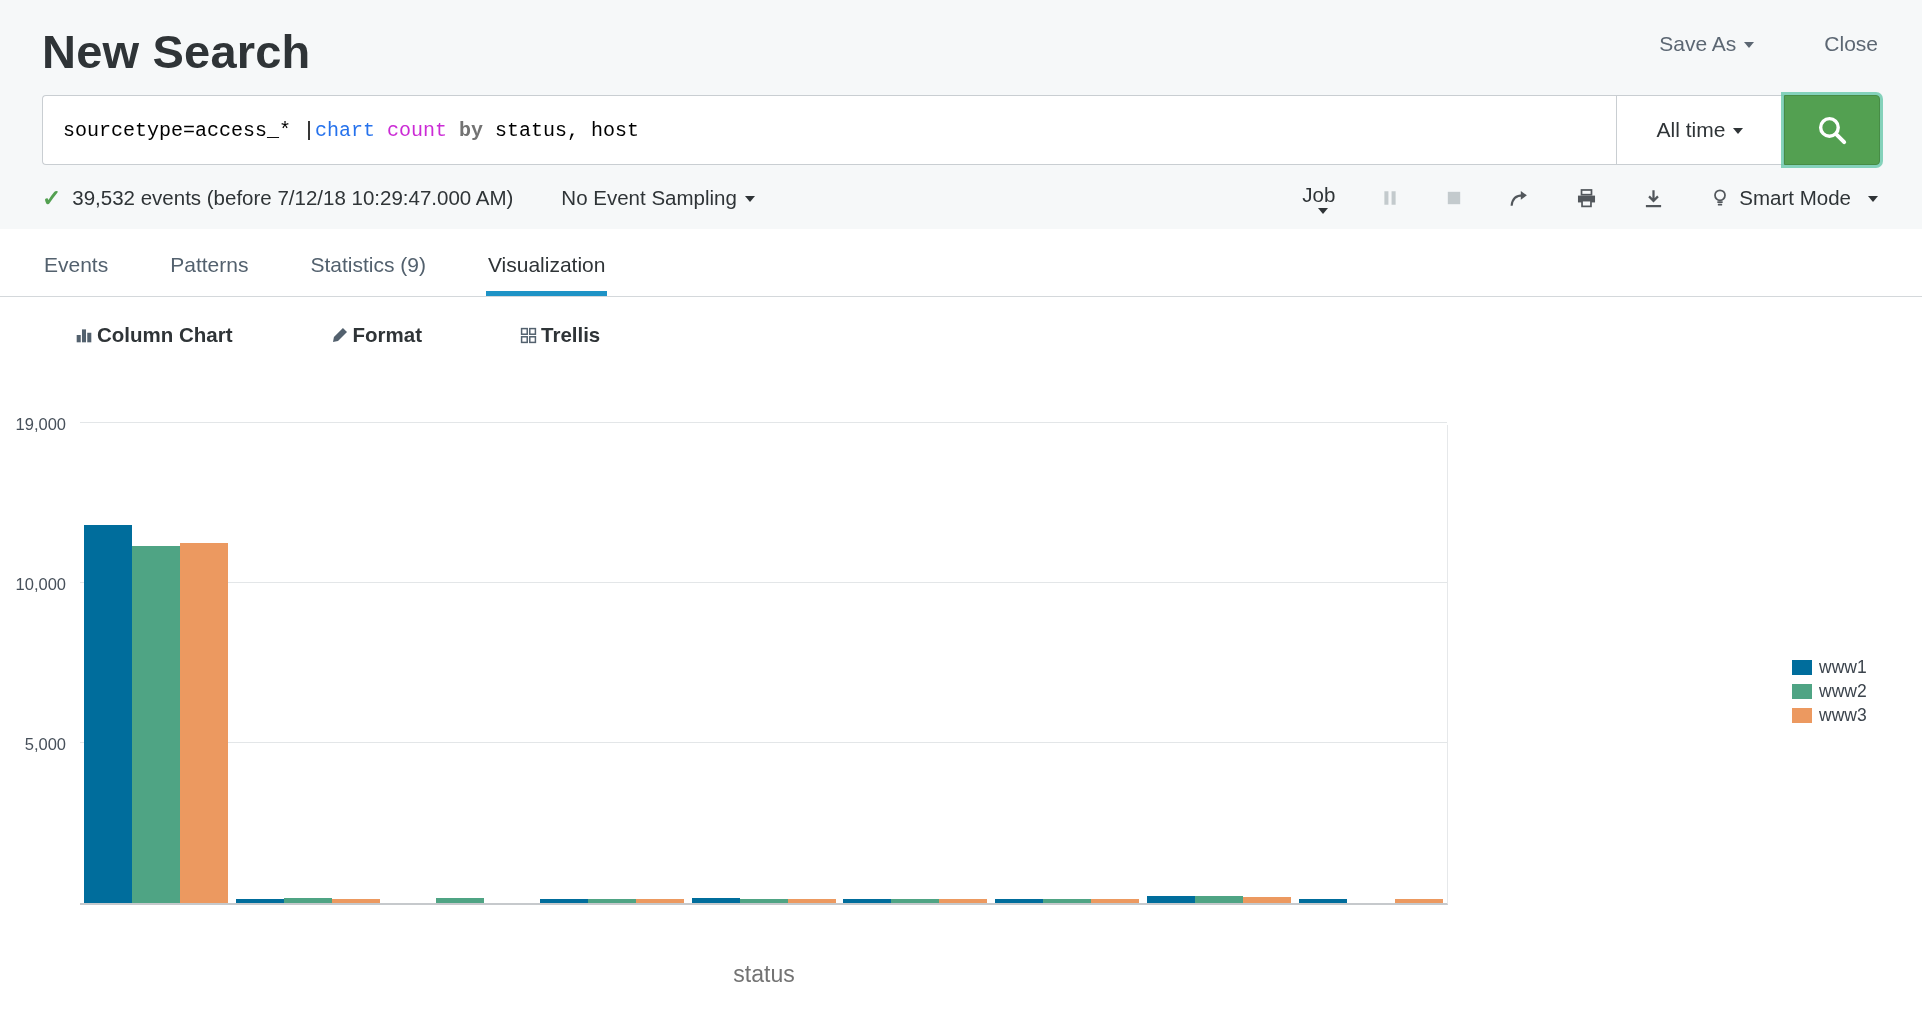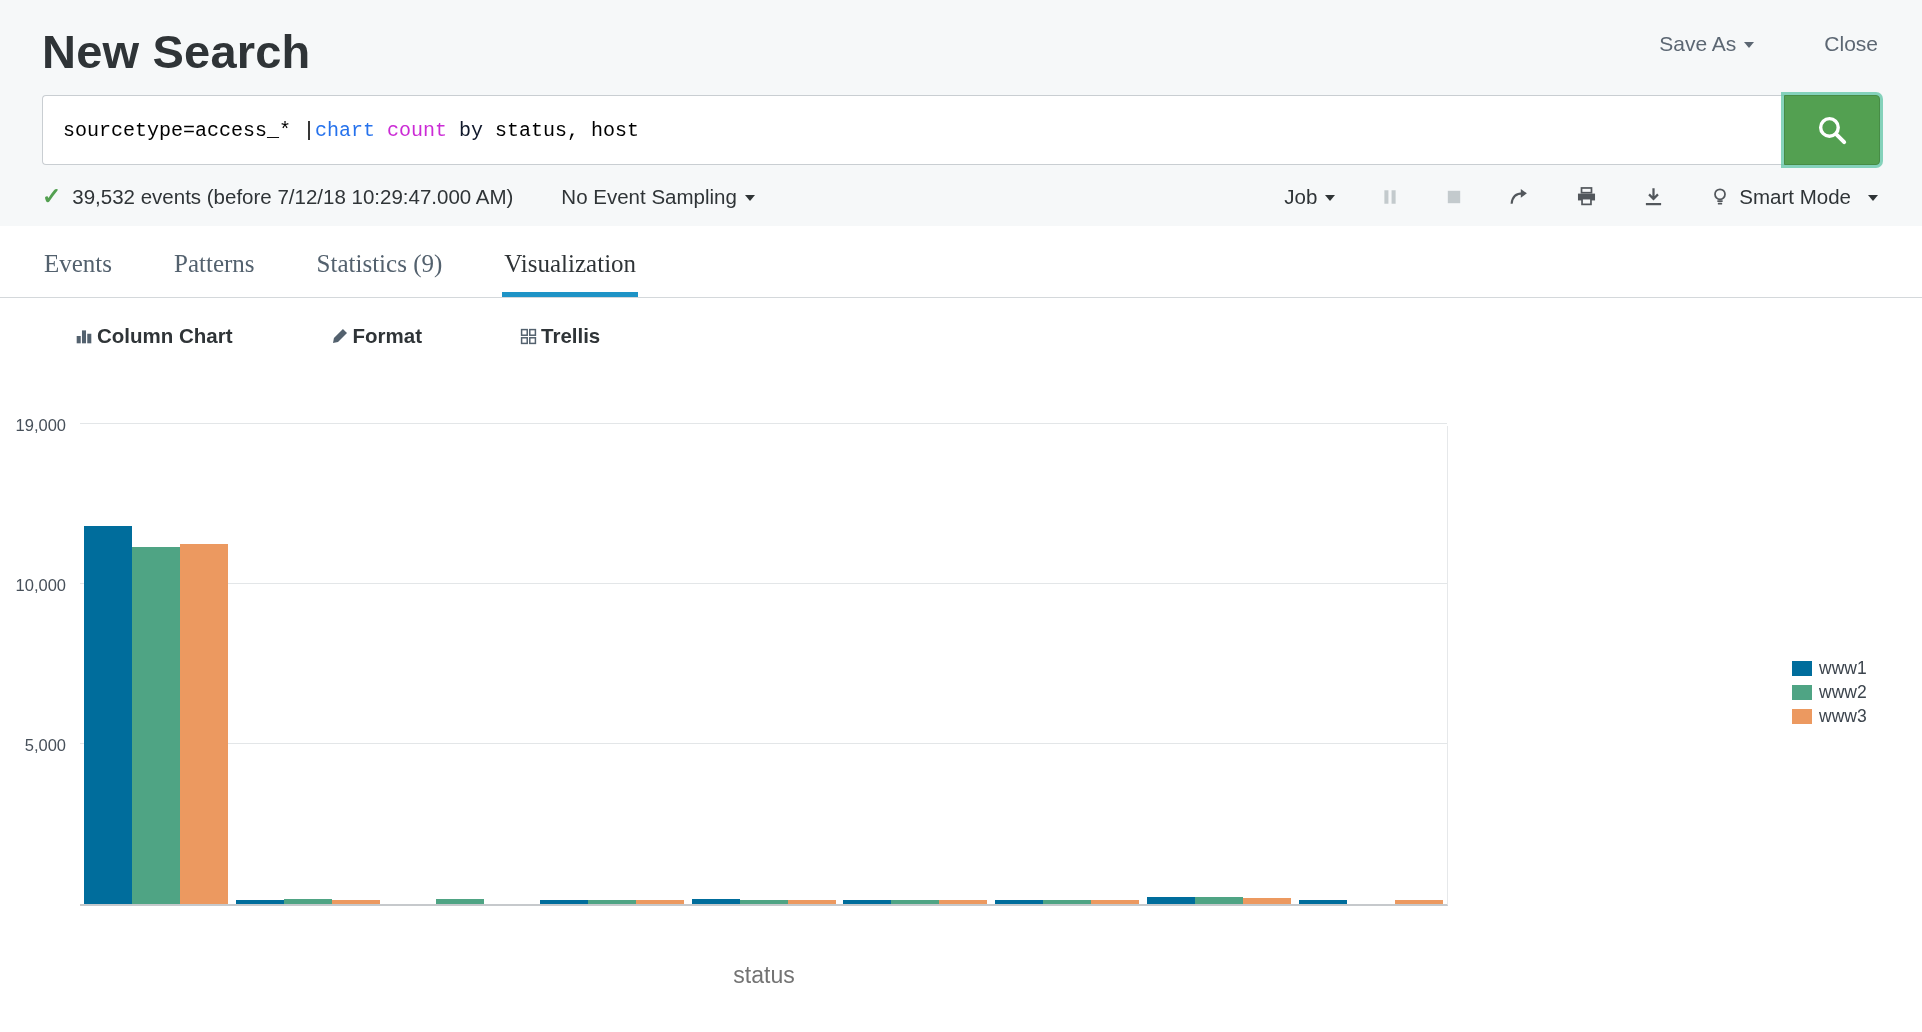"by" span { color: #0f172a -> #737373; font-weight: none -> bold }
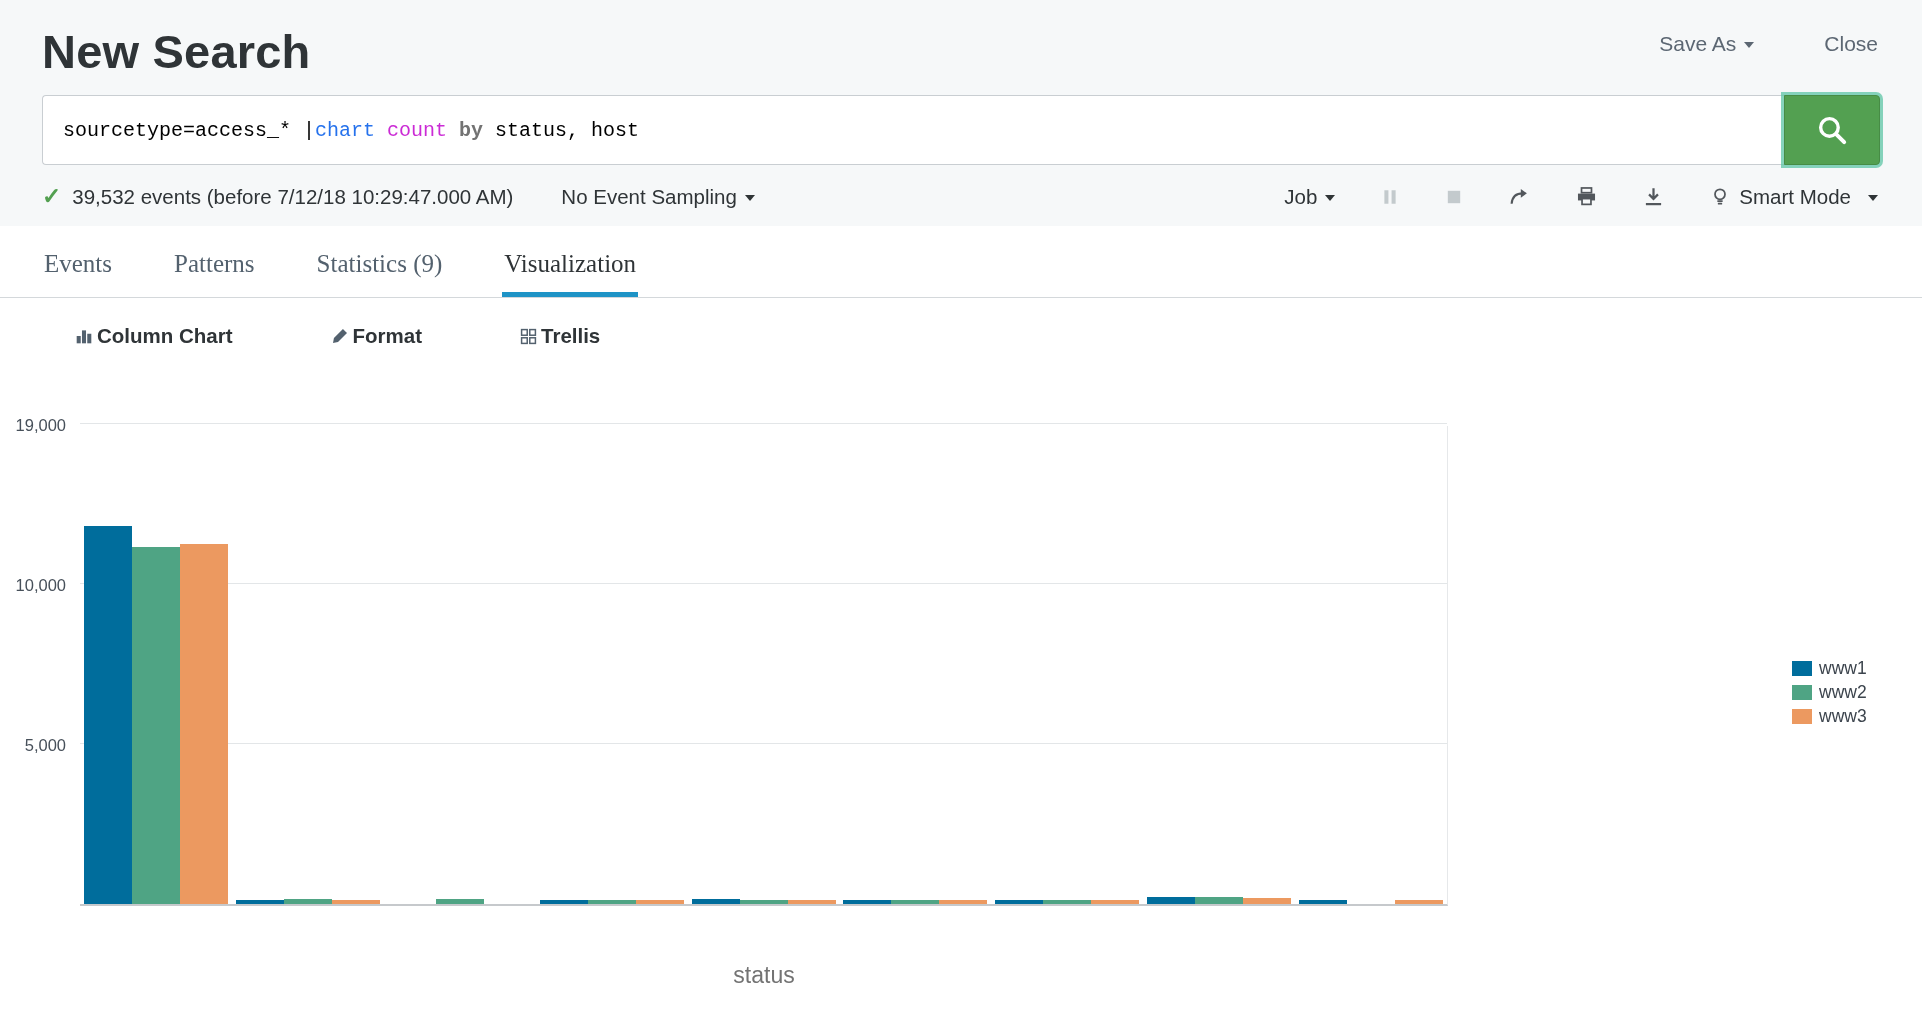"All time" div.time-picker { html: none -> <div> <span>All time</span> <span></span> </div> }
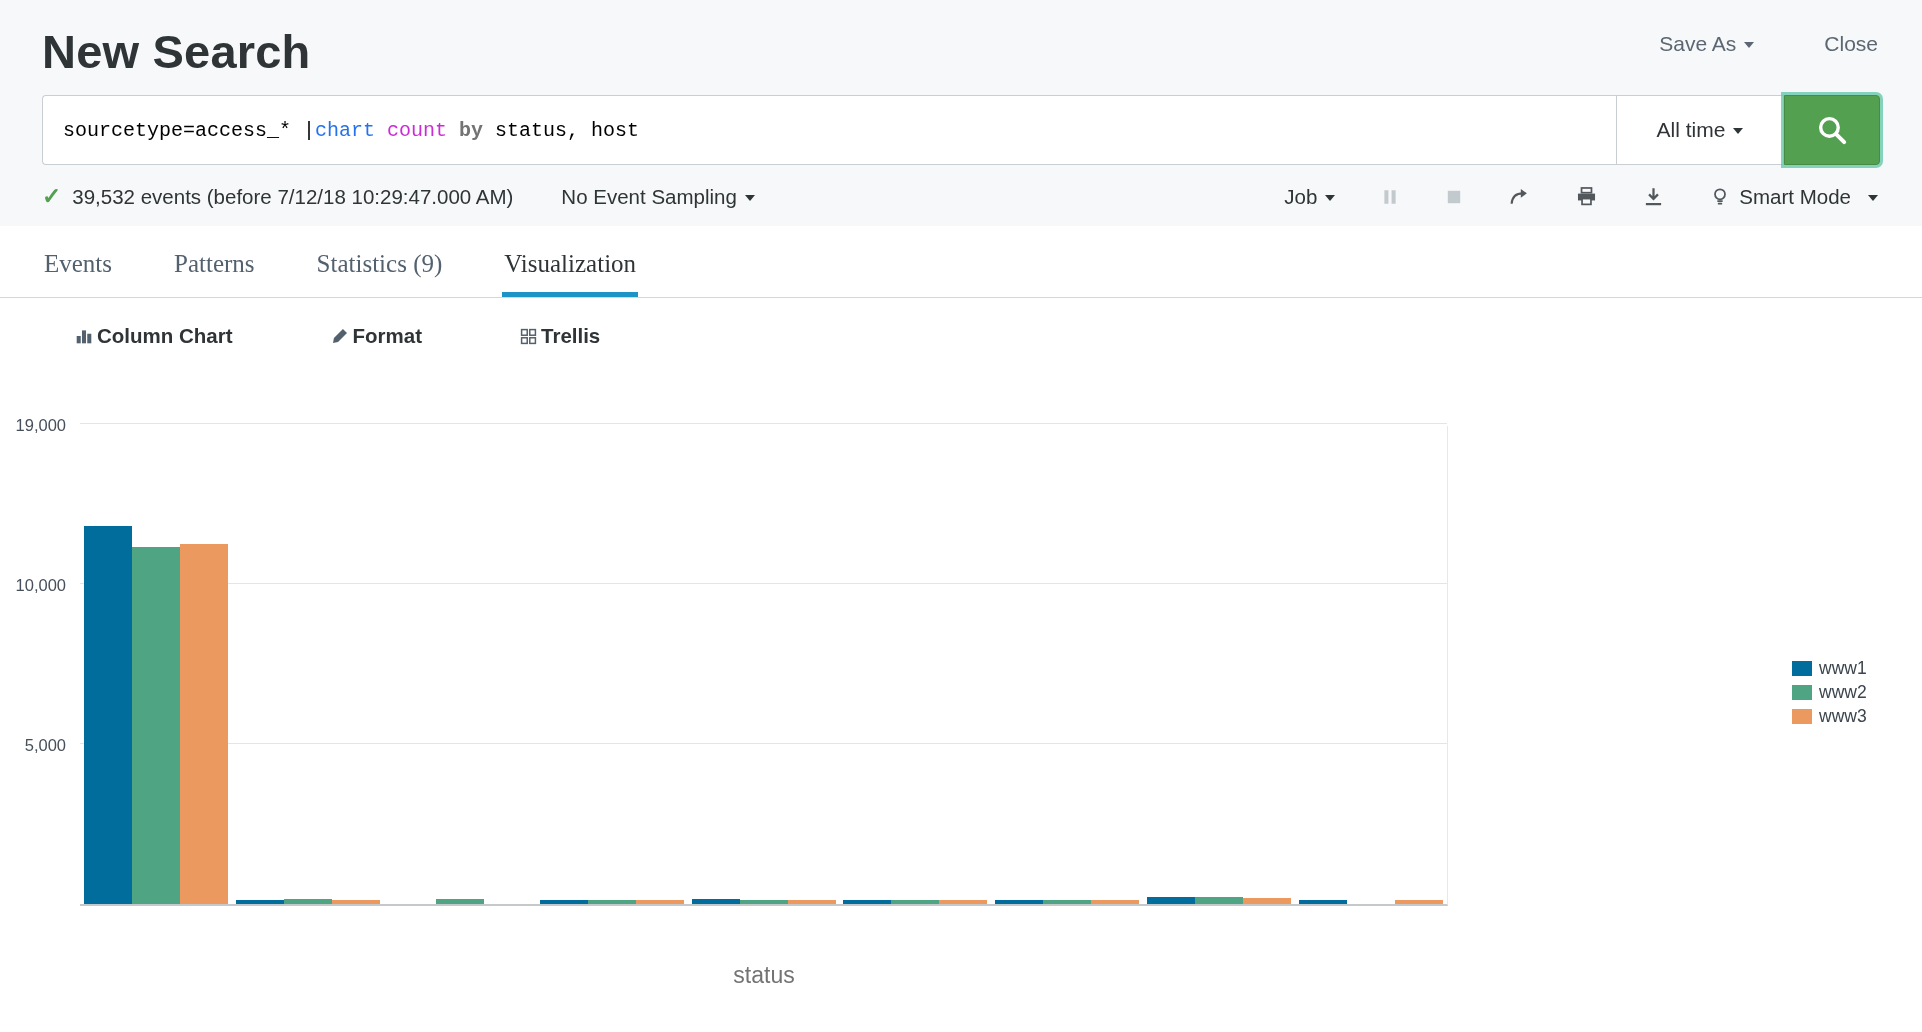"Job" .job { flex-direction: none -> column }
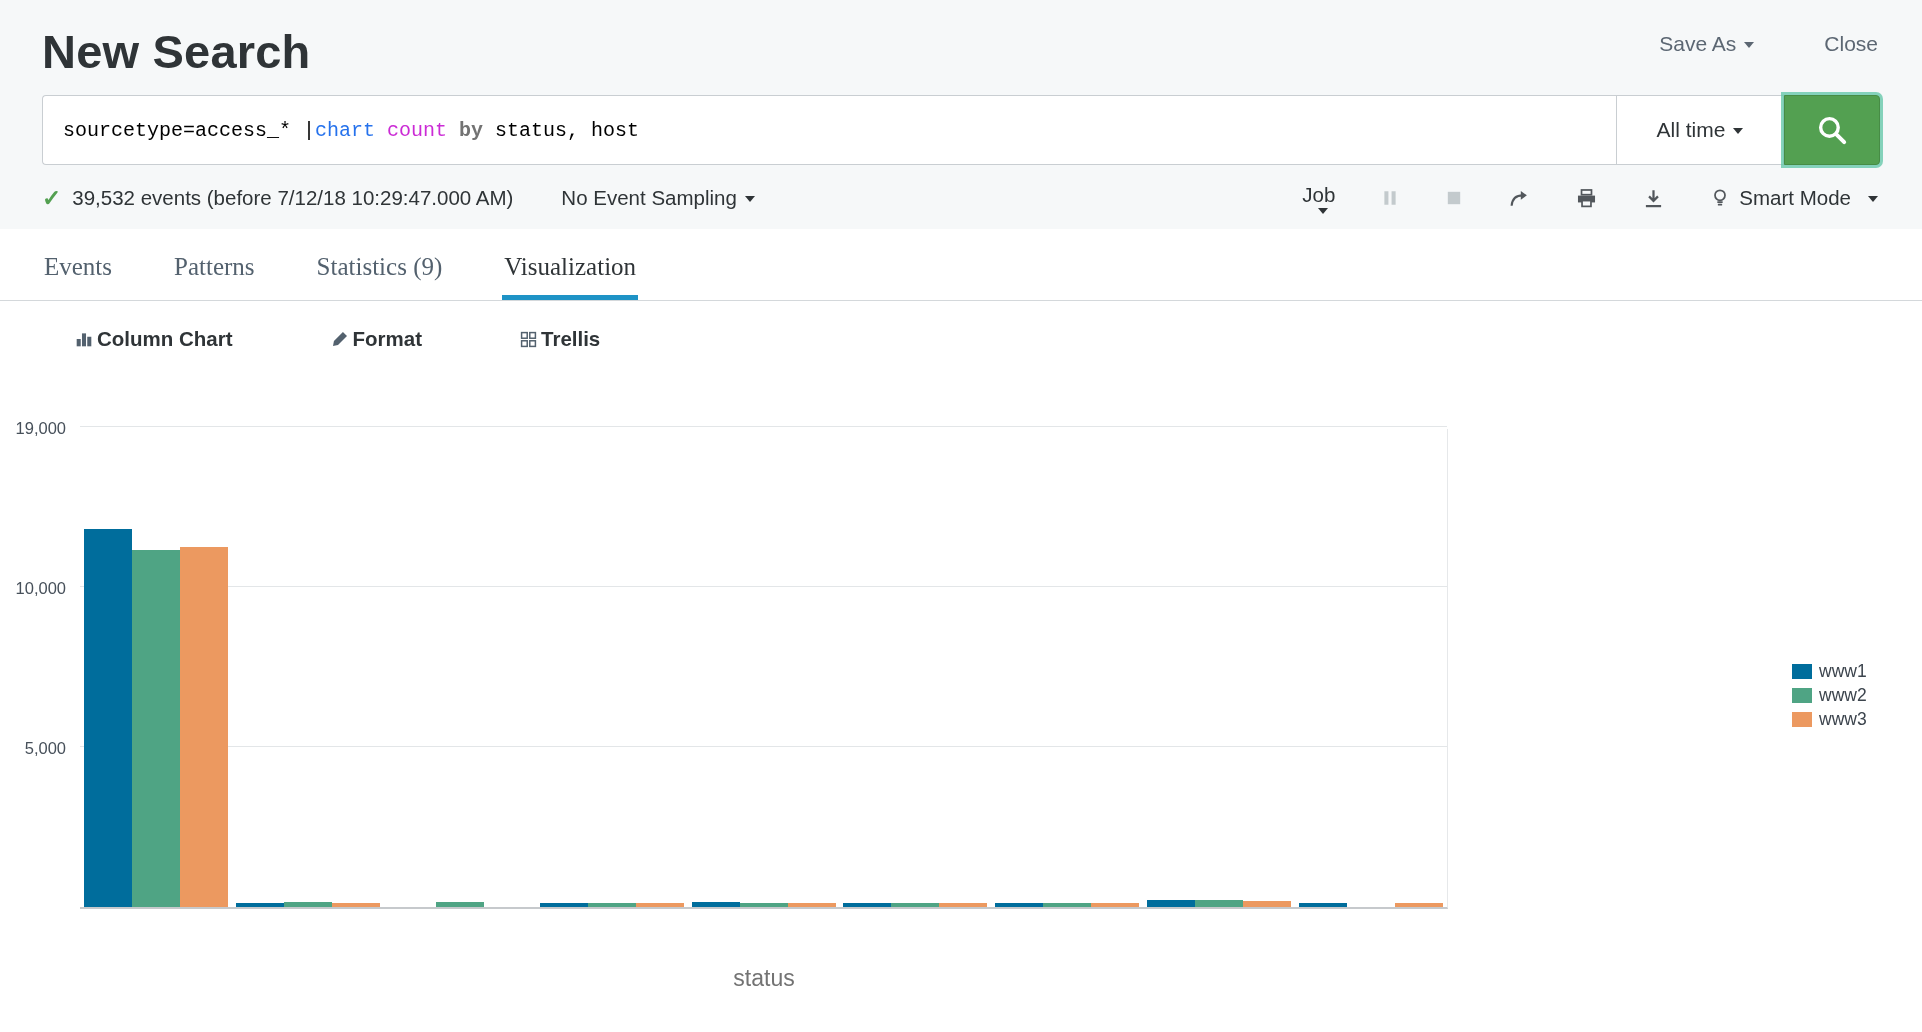"Events" .tab { font-family: Liberation Serif, serif -> none; font-size: 25px -> 21px }
